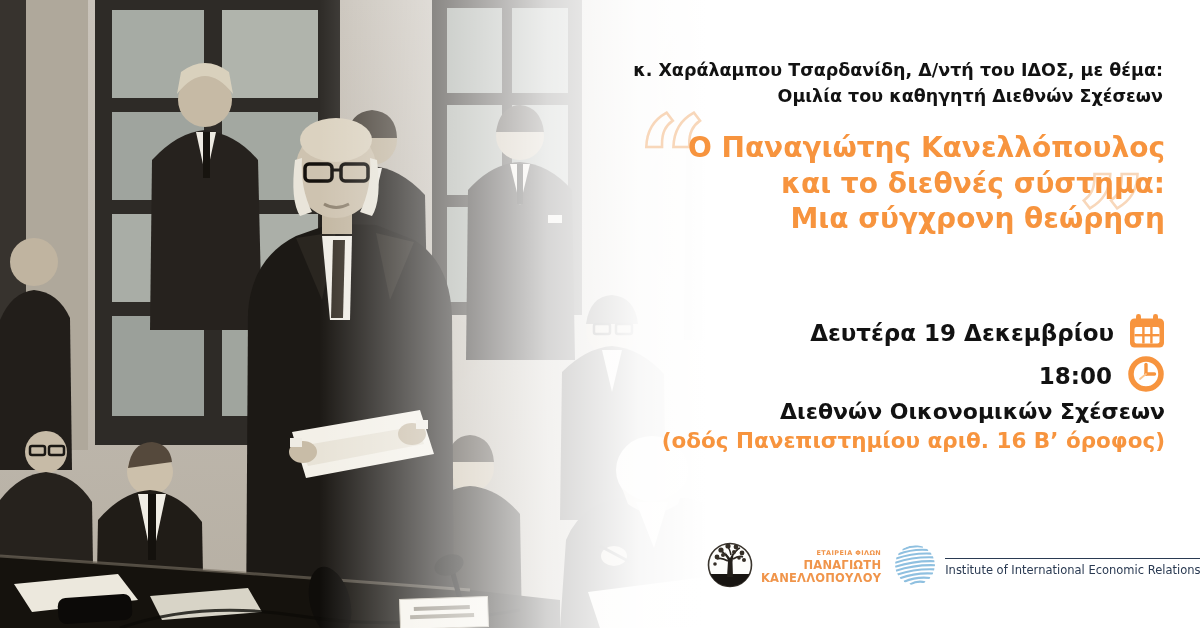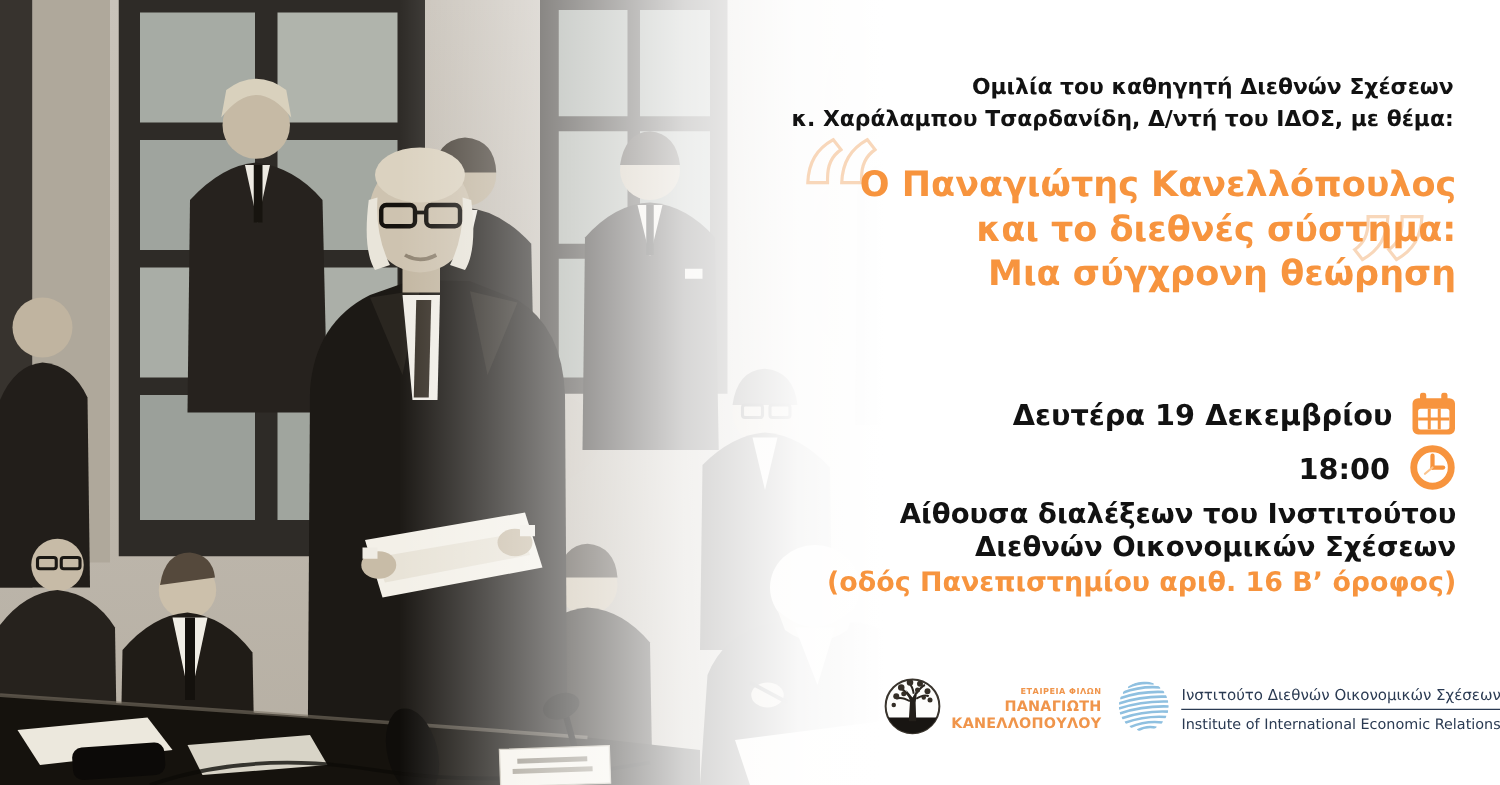"Ομιλία του καθηγητή Διεθνών Σχέσεων" div { order: before "κ. Χαράλαμπου Τσαρδανίδη, Δ/ντή του" -> after "κ. Χαράλαμπου Τσαρδανίδη, Δ/ντή του" }
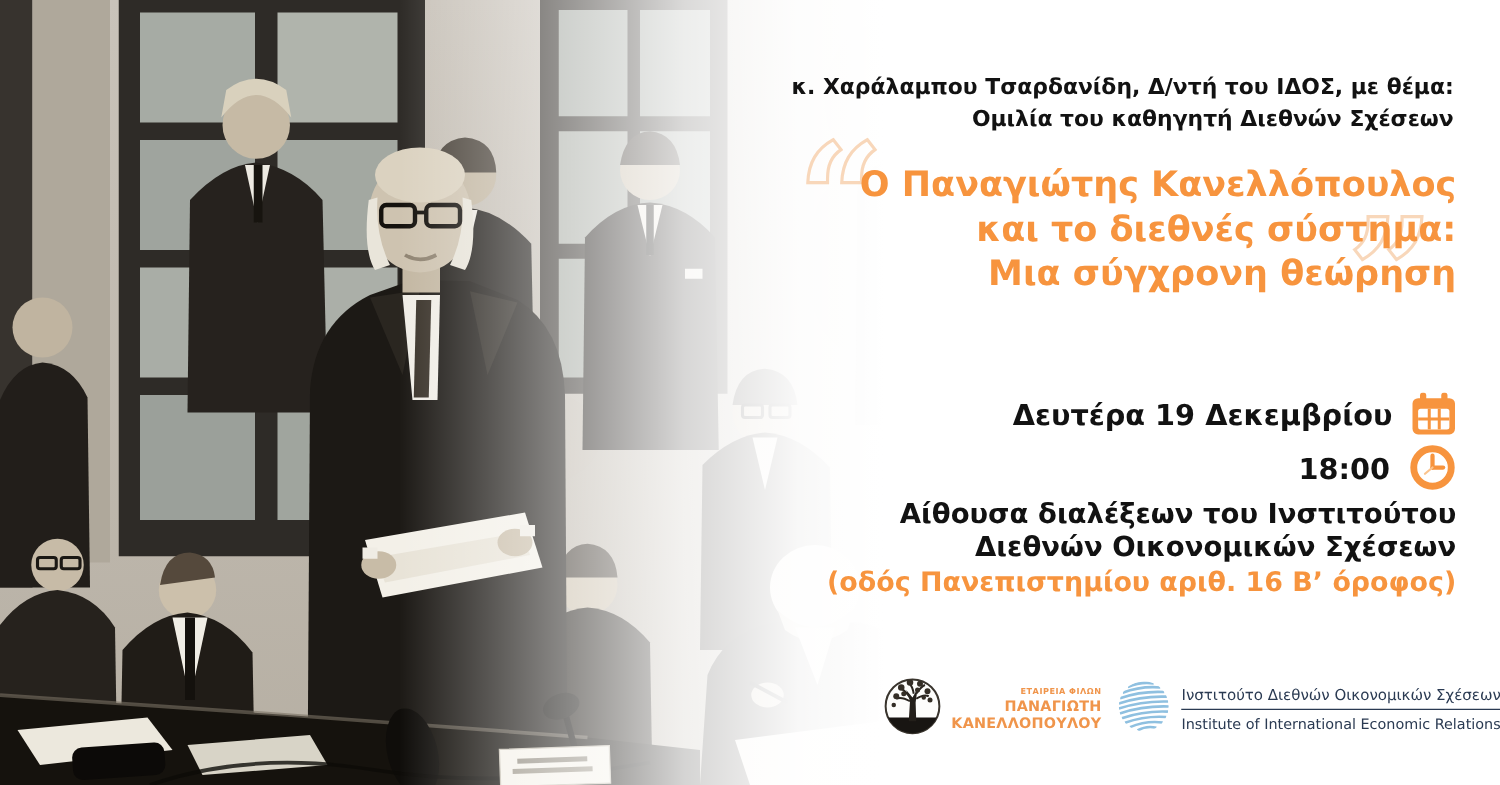"Αίθουσα διαλέξεων του Ινστιτούτου" div { html: <div>Αίθουσα διαλέξεων του Ινστιτούτου</div> -> none }
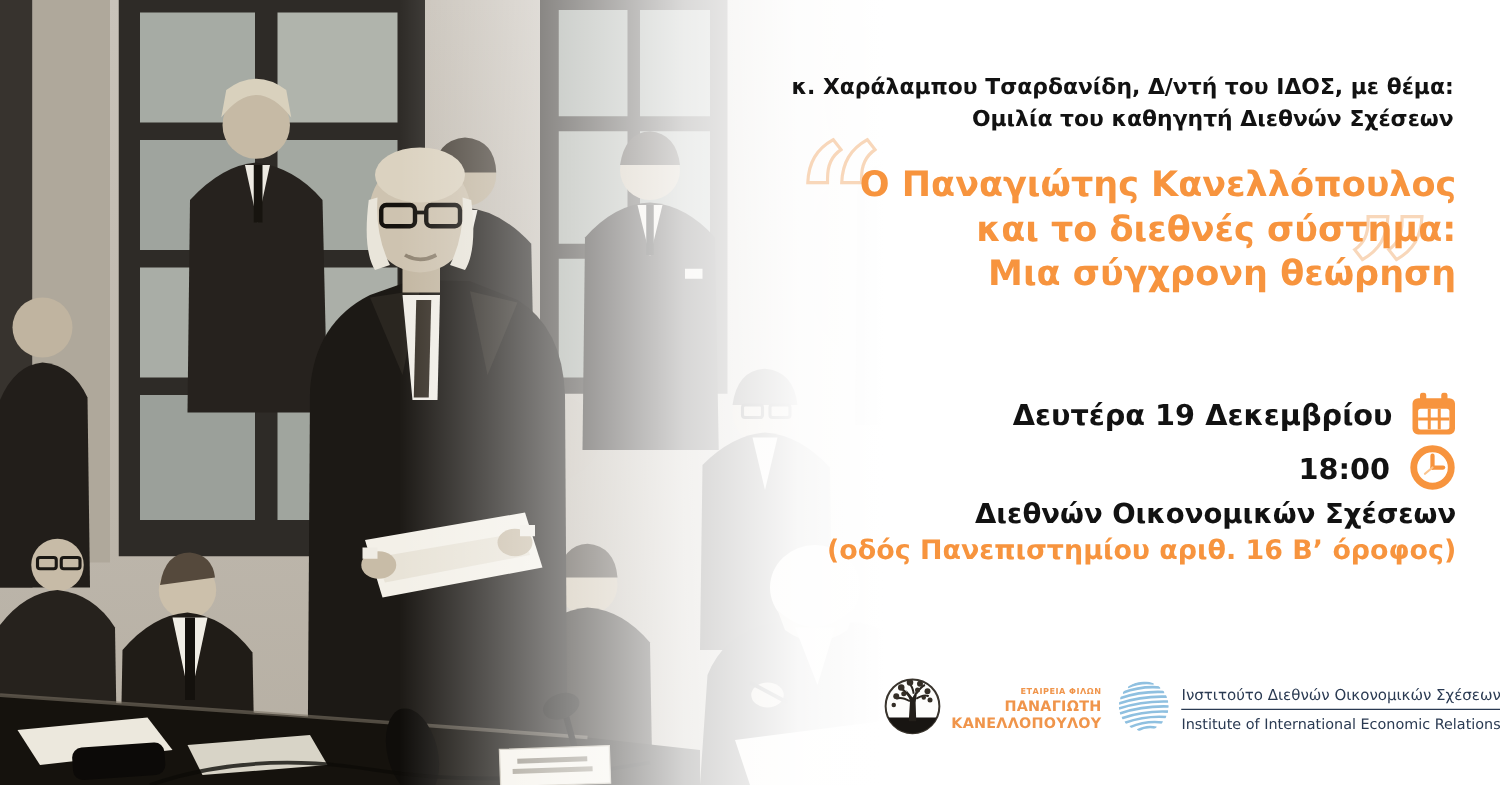"Ινστιτούτο Διεθνών Οικονομικών Σχέσεων" div.inst-greek { html: <div>Ινστιτούτο Διεθνών Οικονομικών Σχέσεων</div> -> none }
